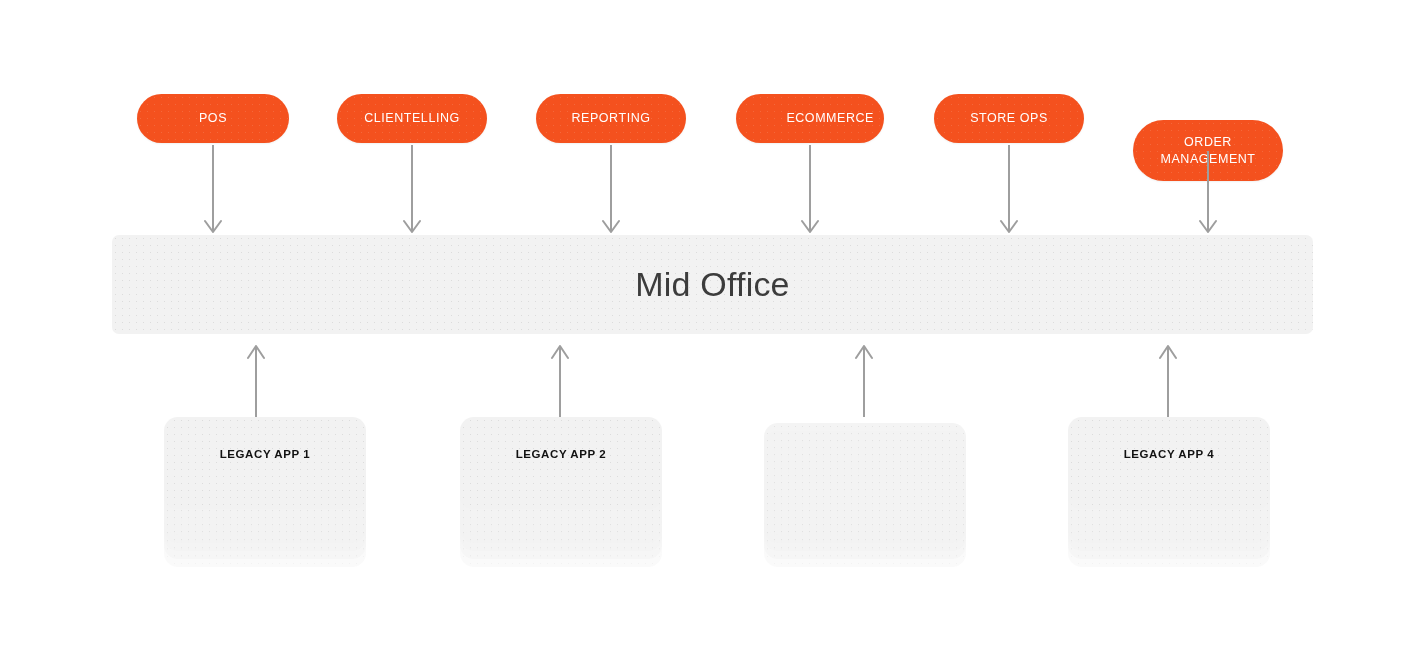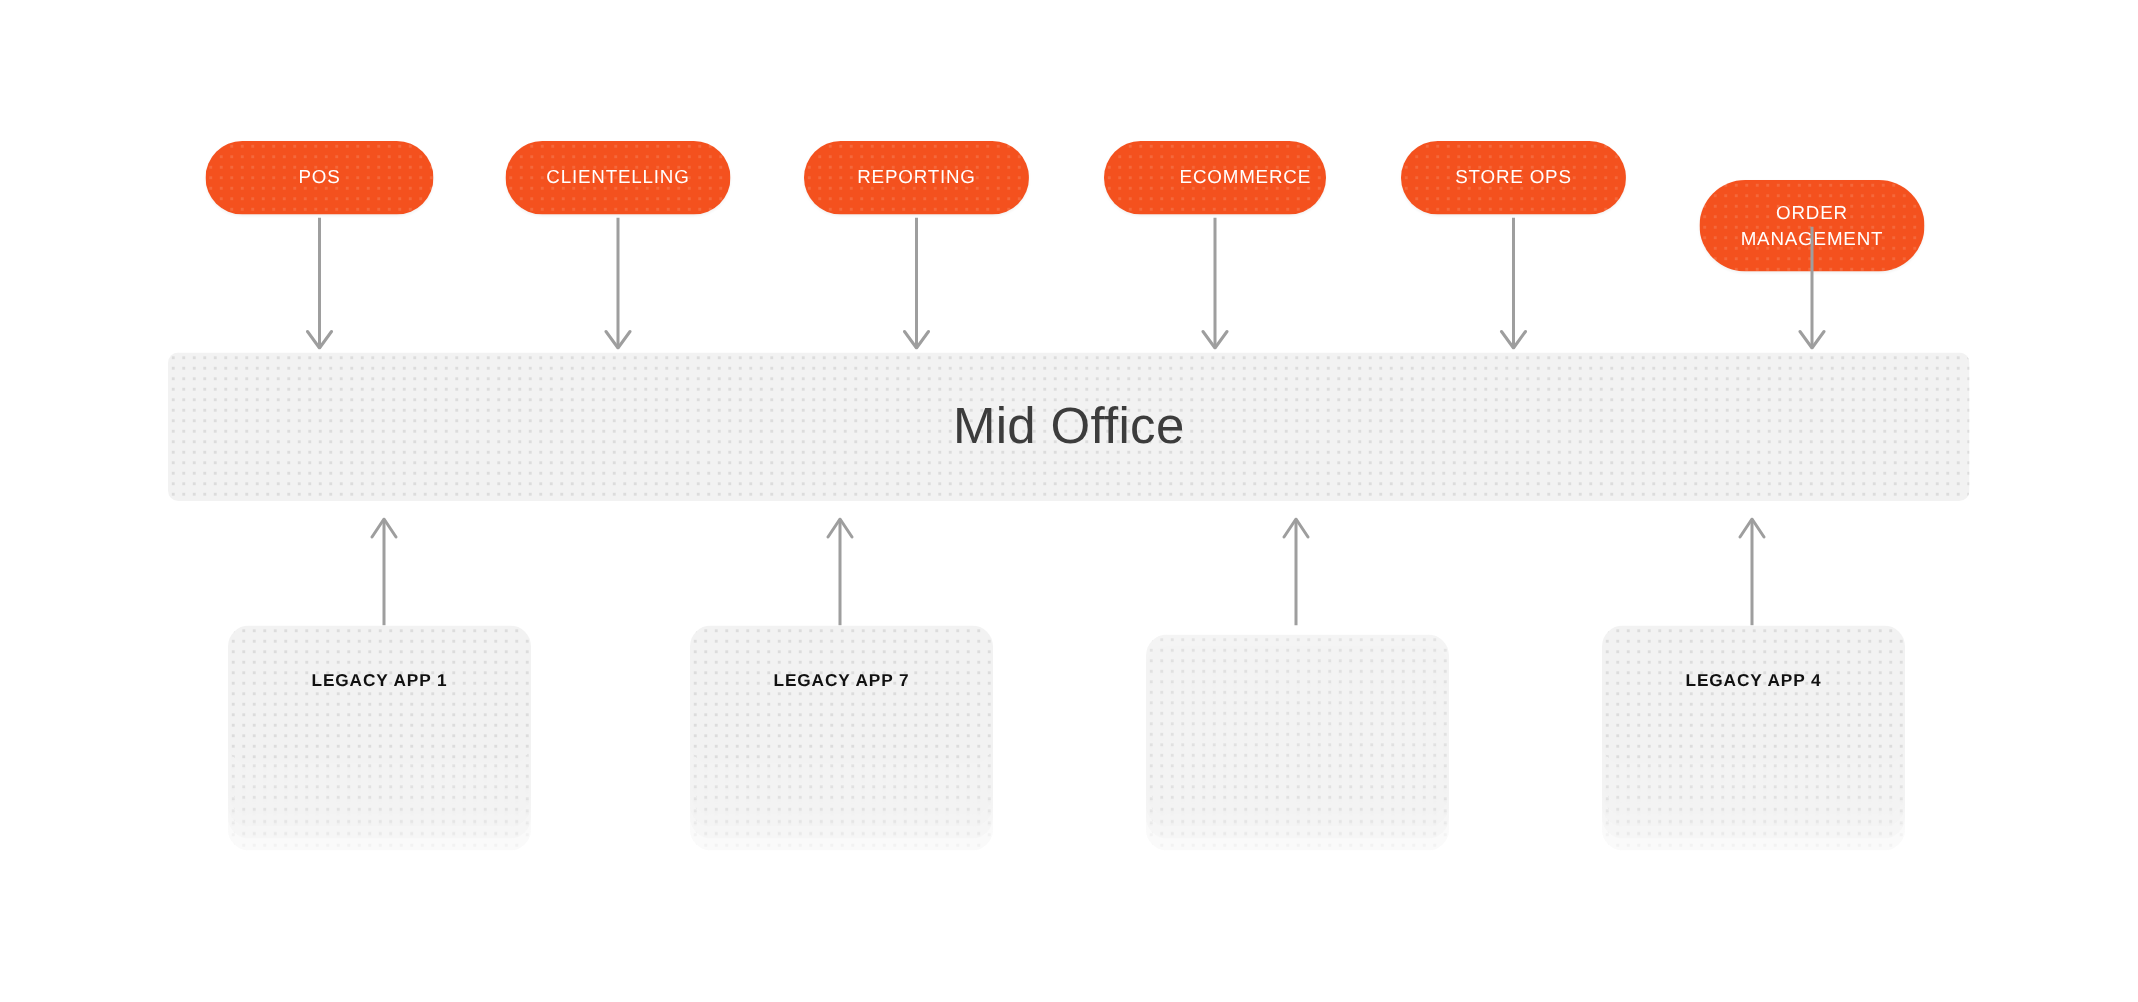"LEGACY APP 1" div.legacy-stack { left: 152px -> 164px }
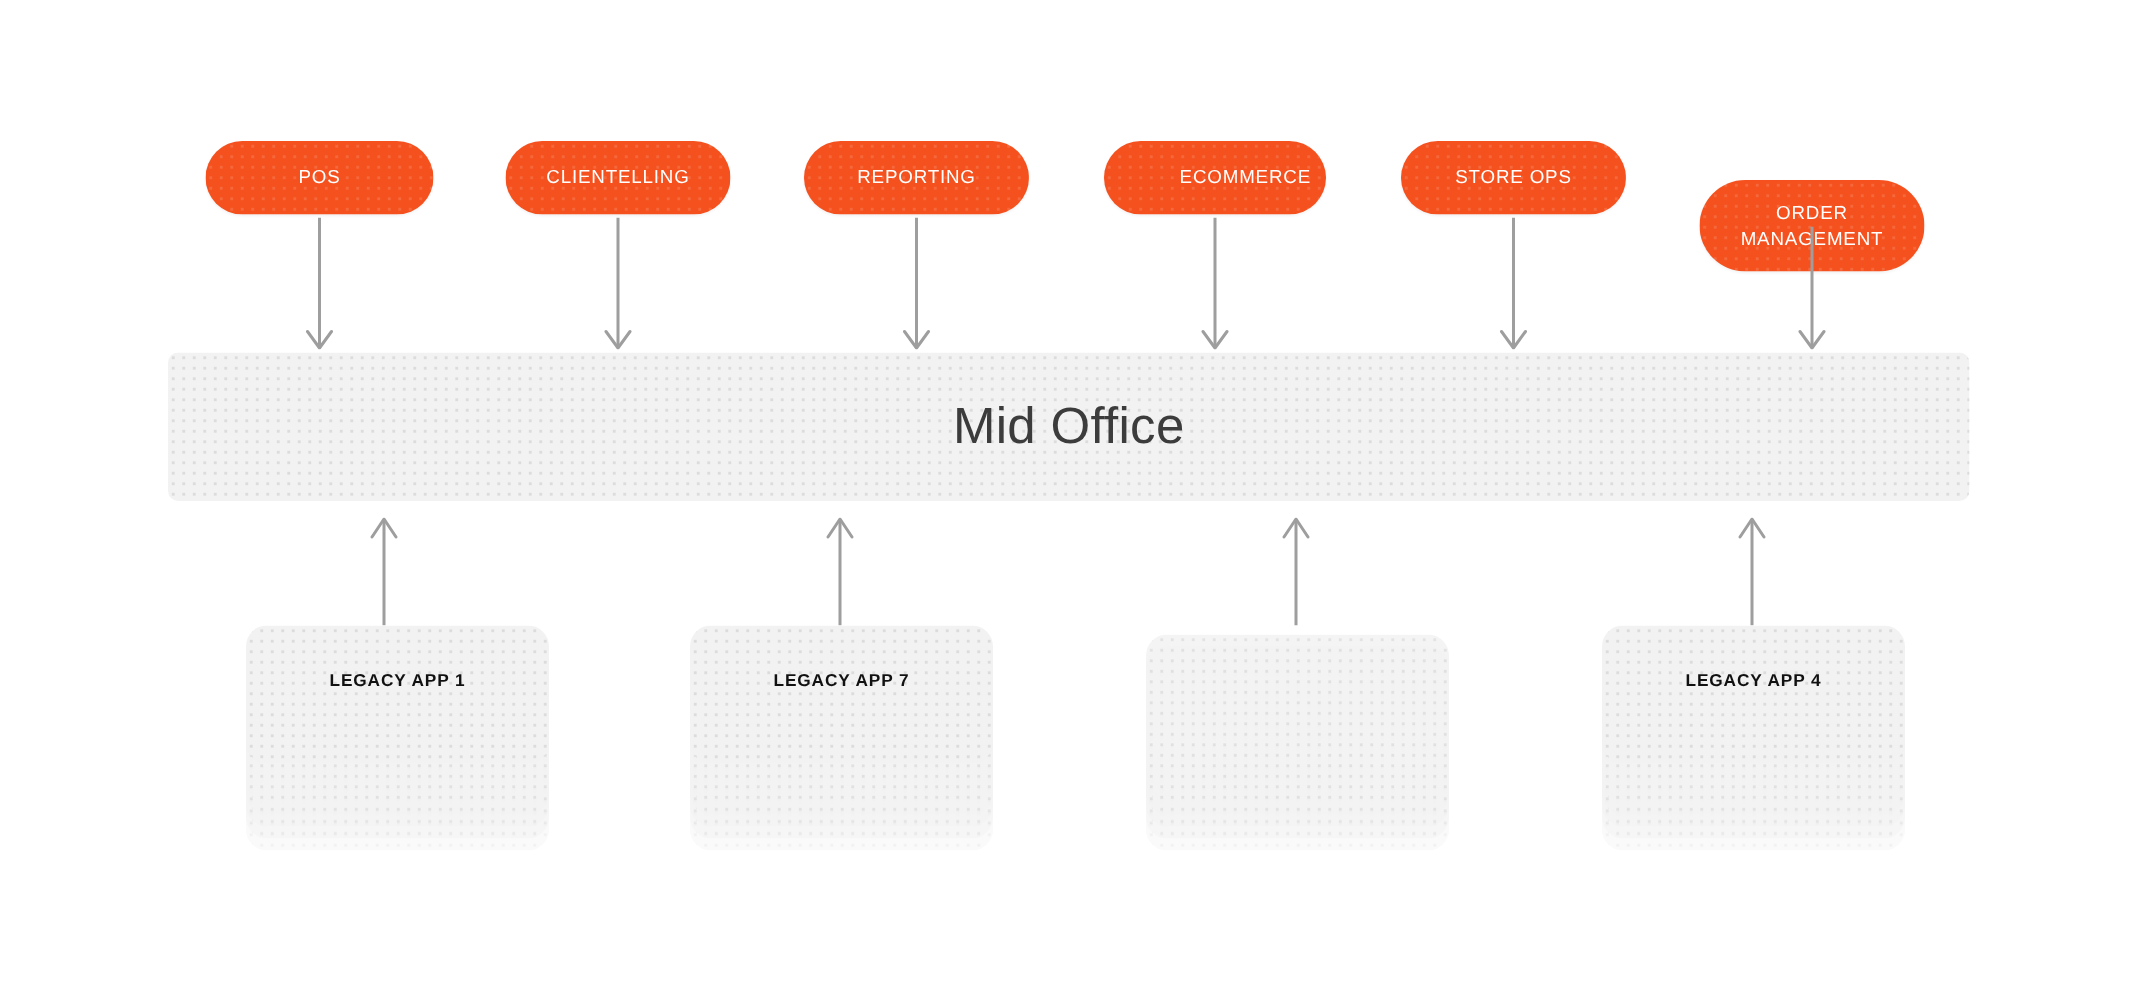"LEGACY APP 7" div.legacy-label { text: 7 -> 2 }
